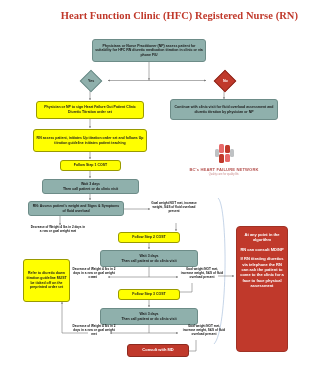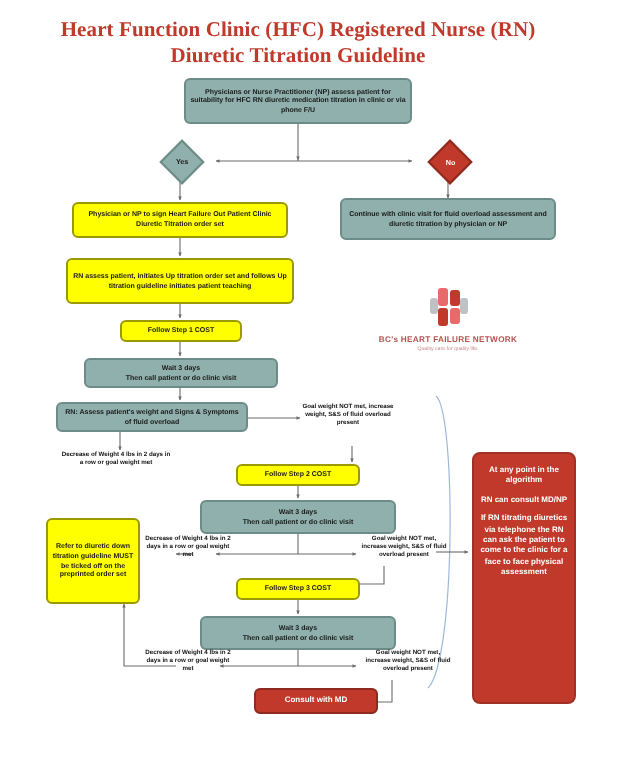"Heart Function Clinic (HFC) Registered" .title { text-align: center -> right }
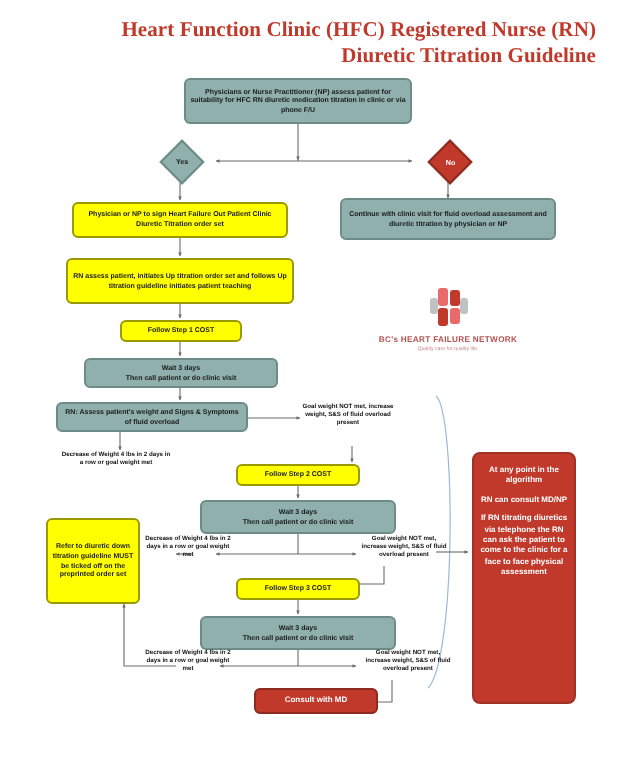"Diuretic Titration Guideline" div { html: <div>Diuretic Titration Guideline</div> -> none }
